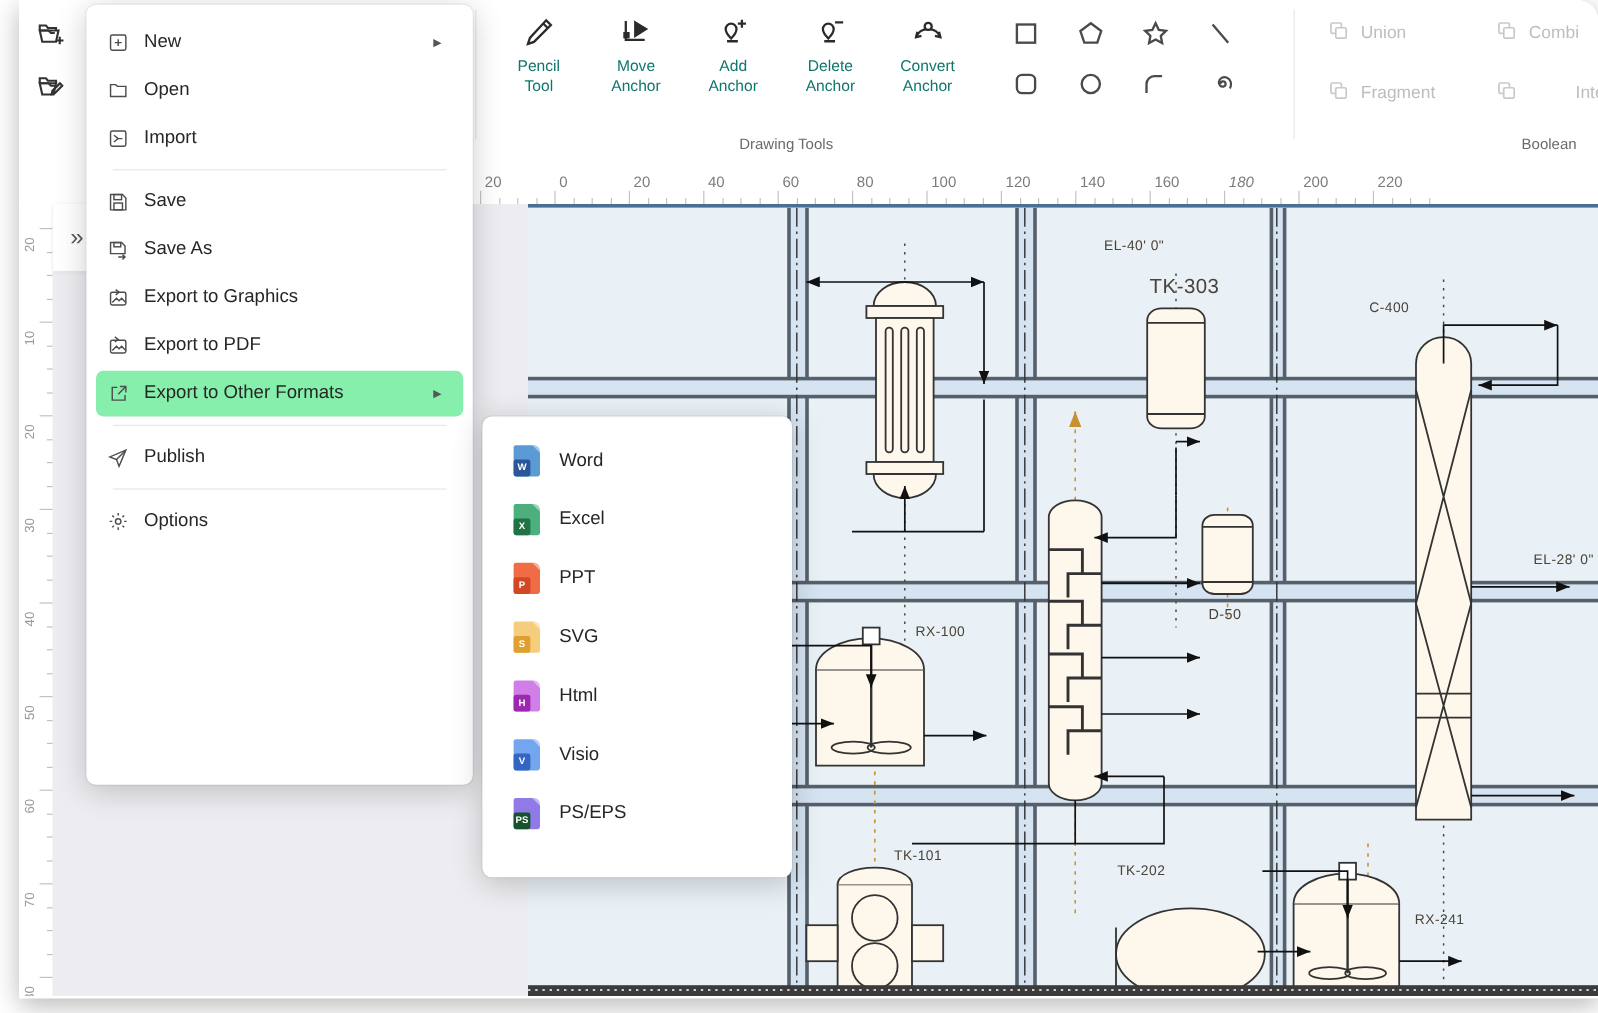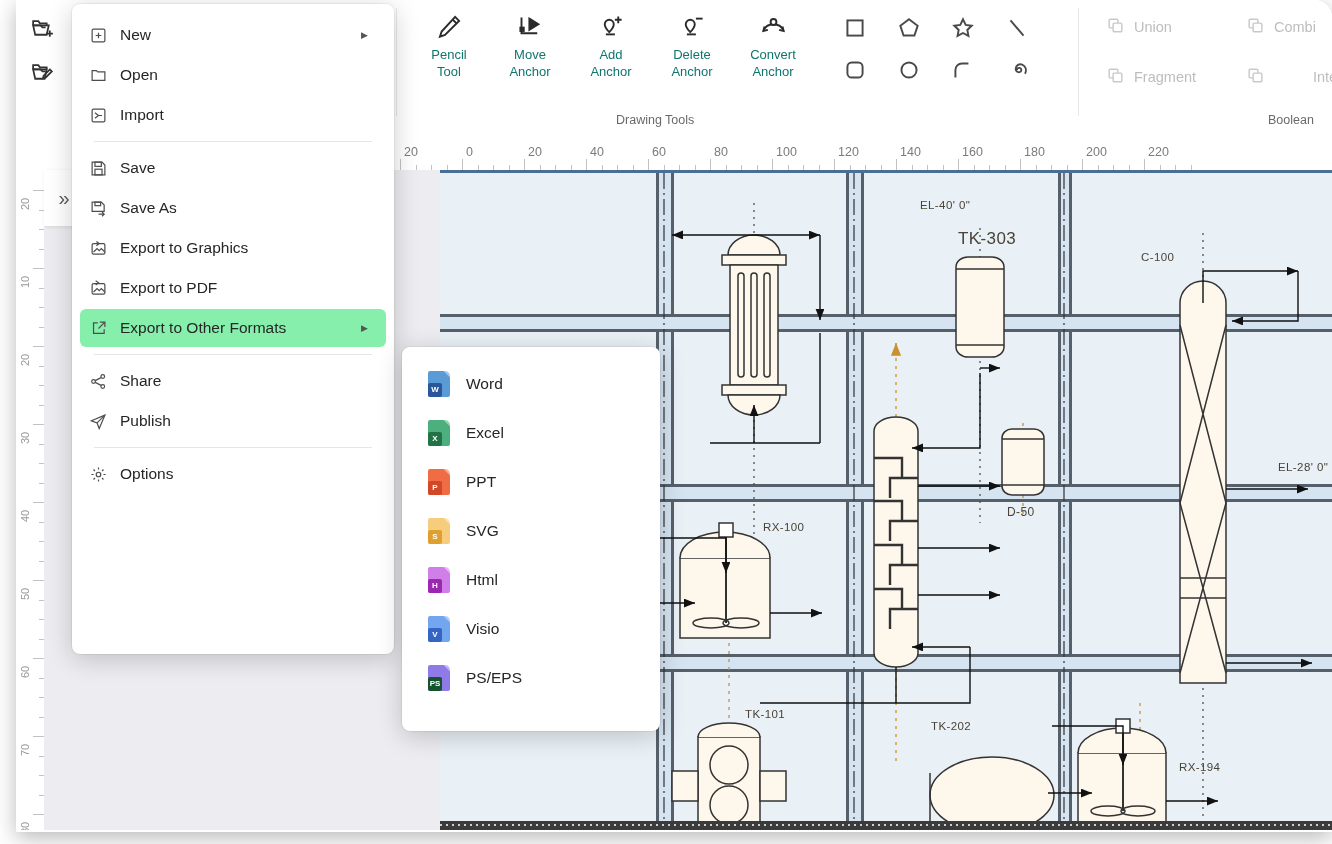"180" div.lab { font-style: none -> italic }
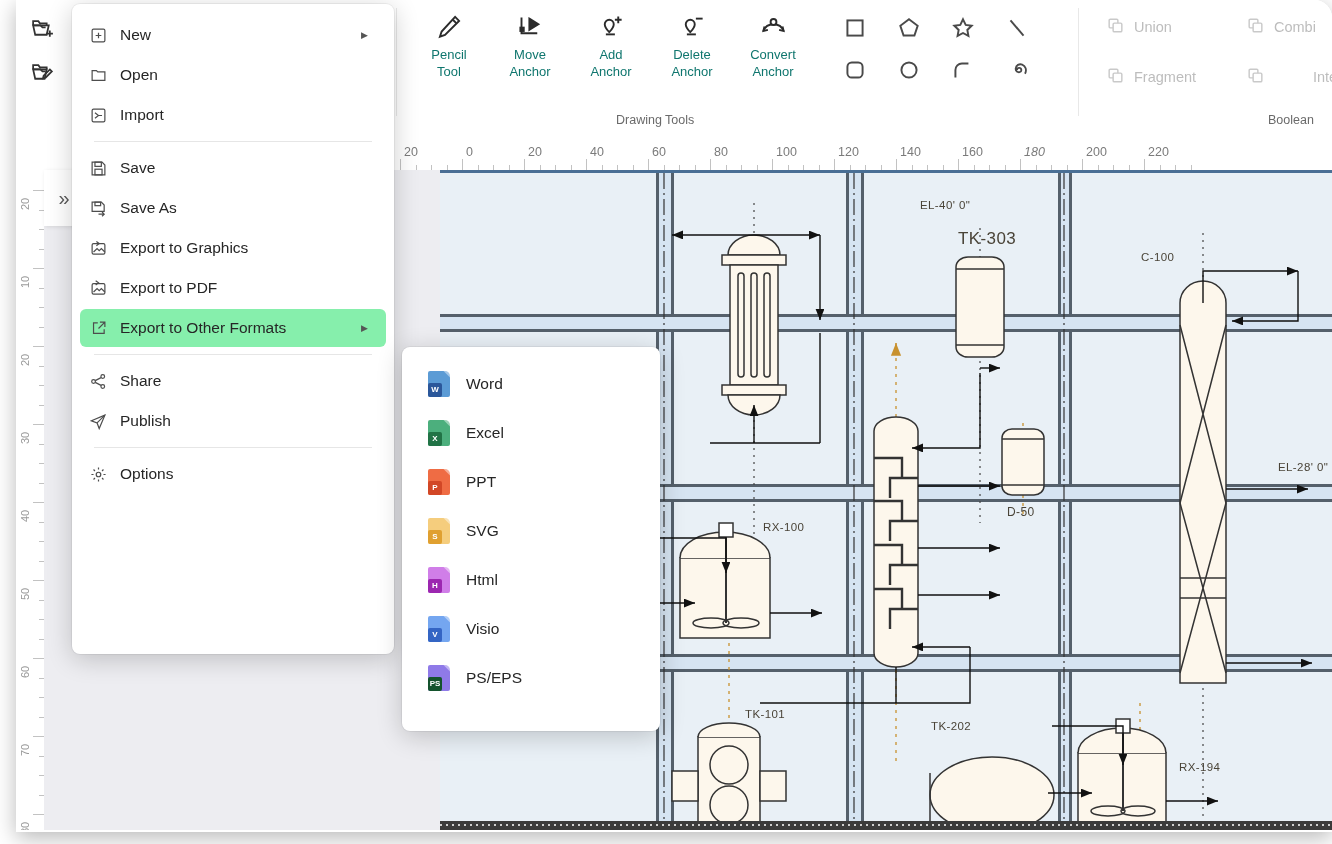"C-100" div { text: C-100 -> C-400 }
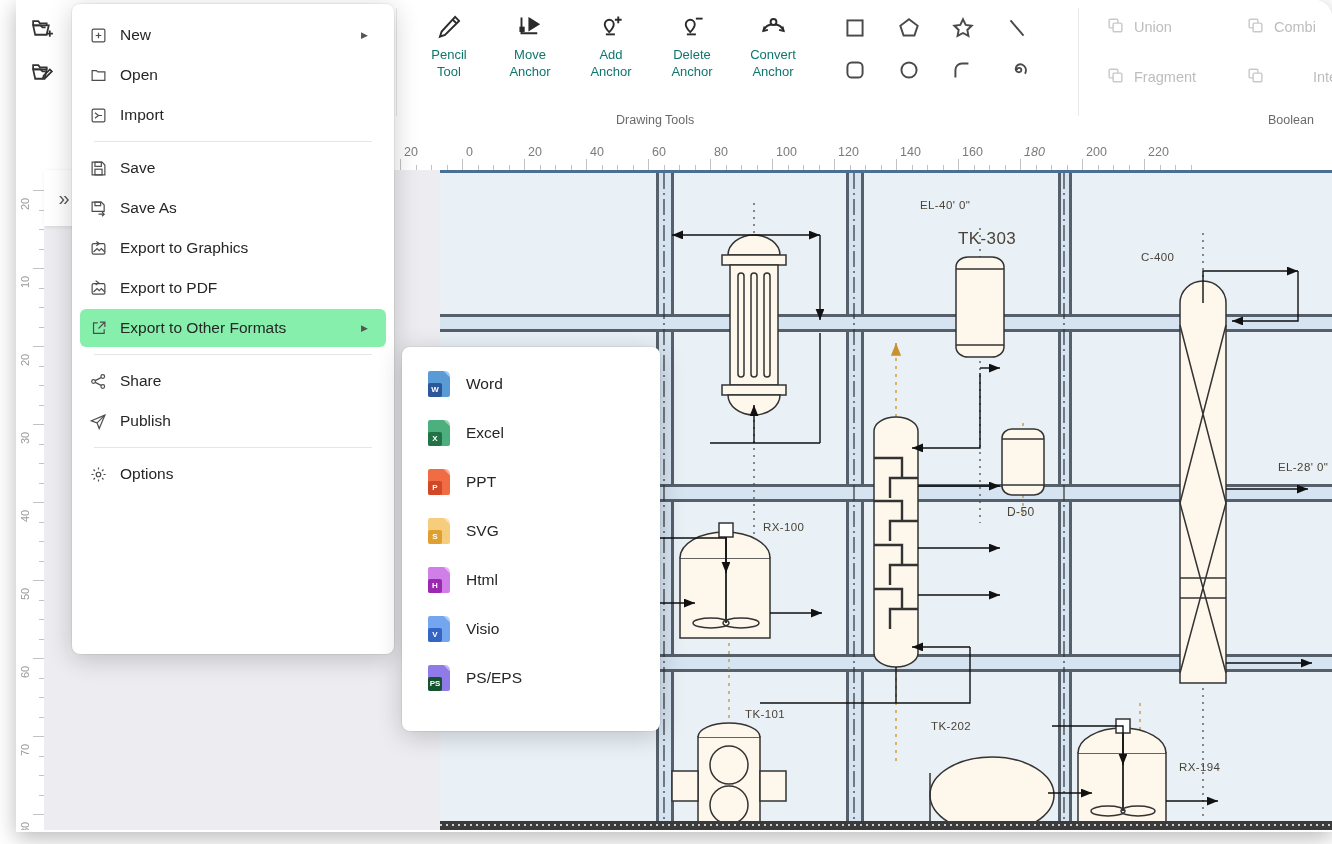"Share" div.mi { html: <div> <span> <svg> <circle></circle> <circle></circle> <circle></circle> <path></path> </svg> </span> <span>Share</span> </div> -> none }
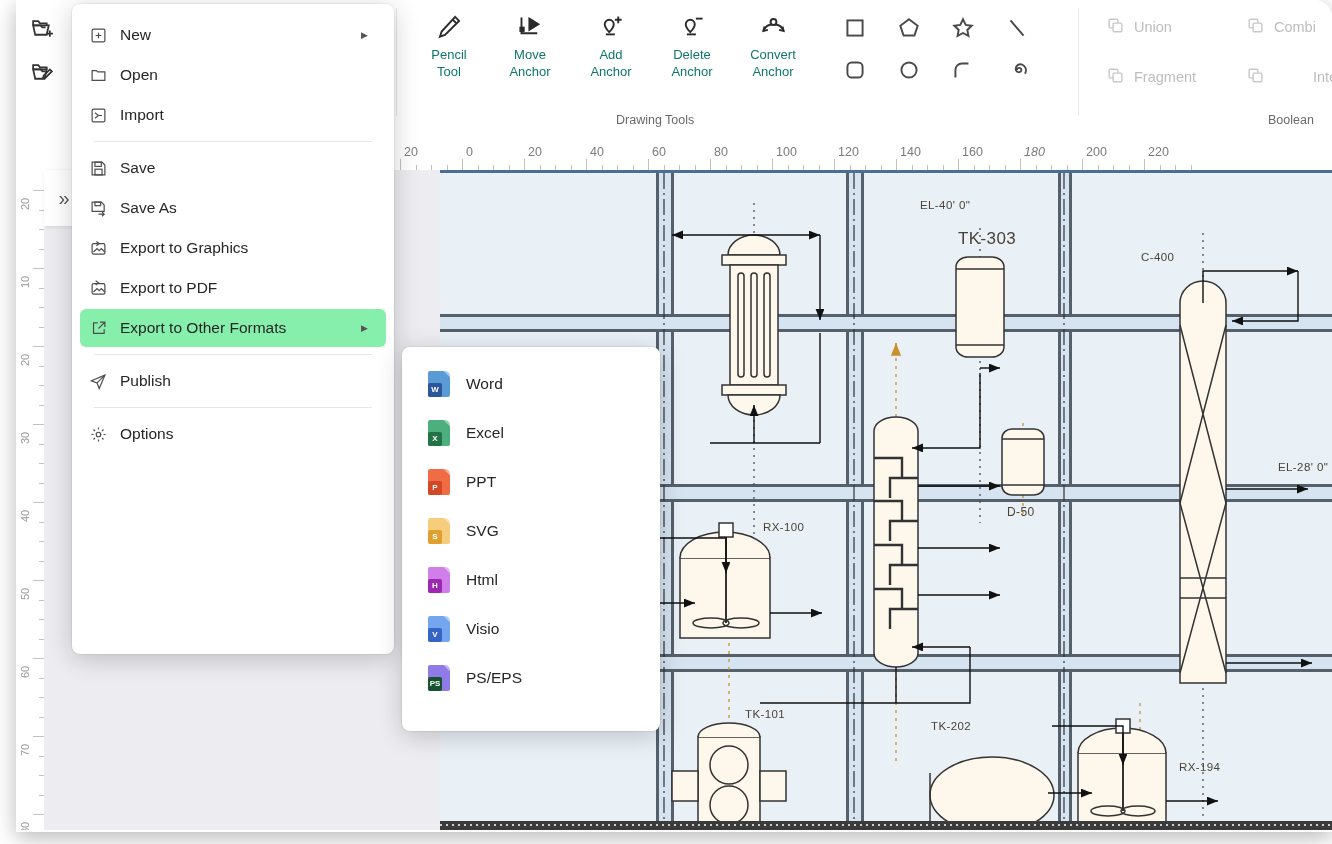"RX-194" div { text: RX-194 -> RX-241 }
